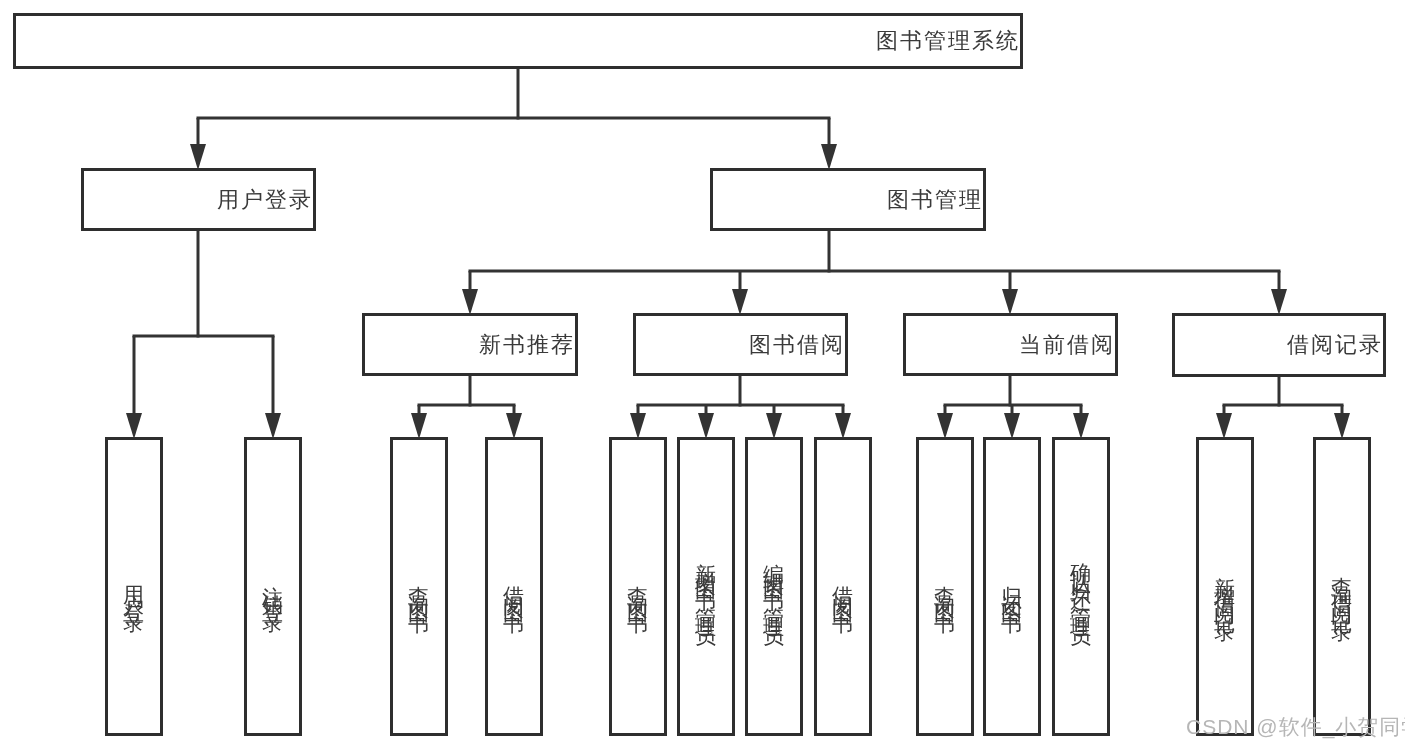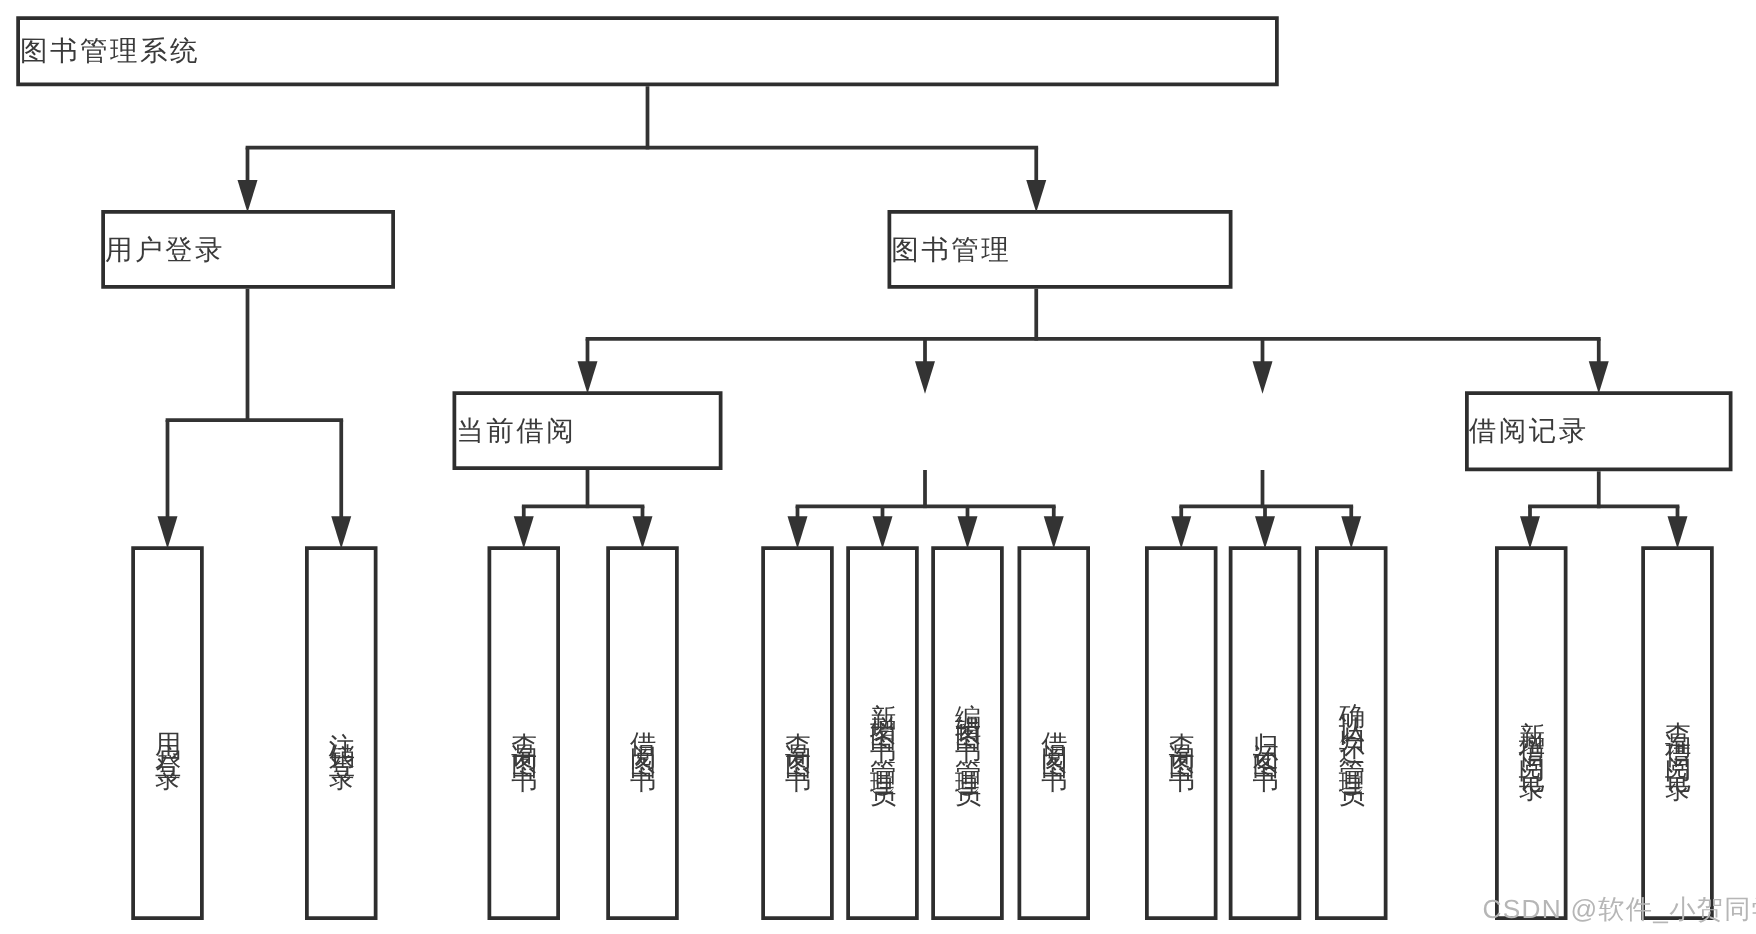"图书管理系统" .hbox { justify-content: flex-start -> flex-end }
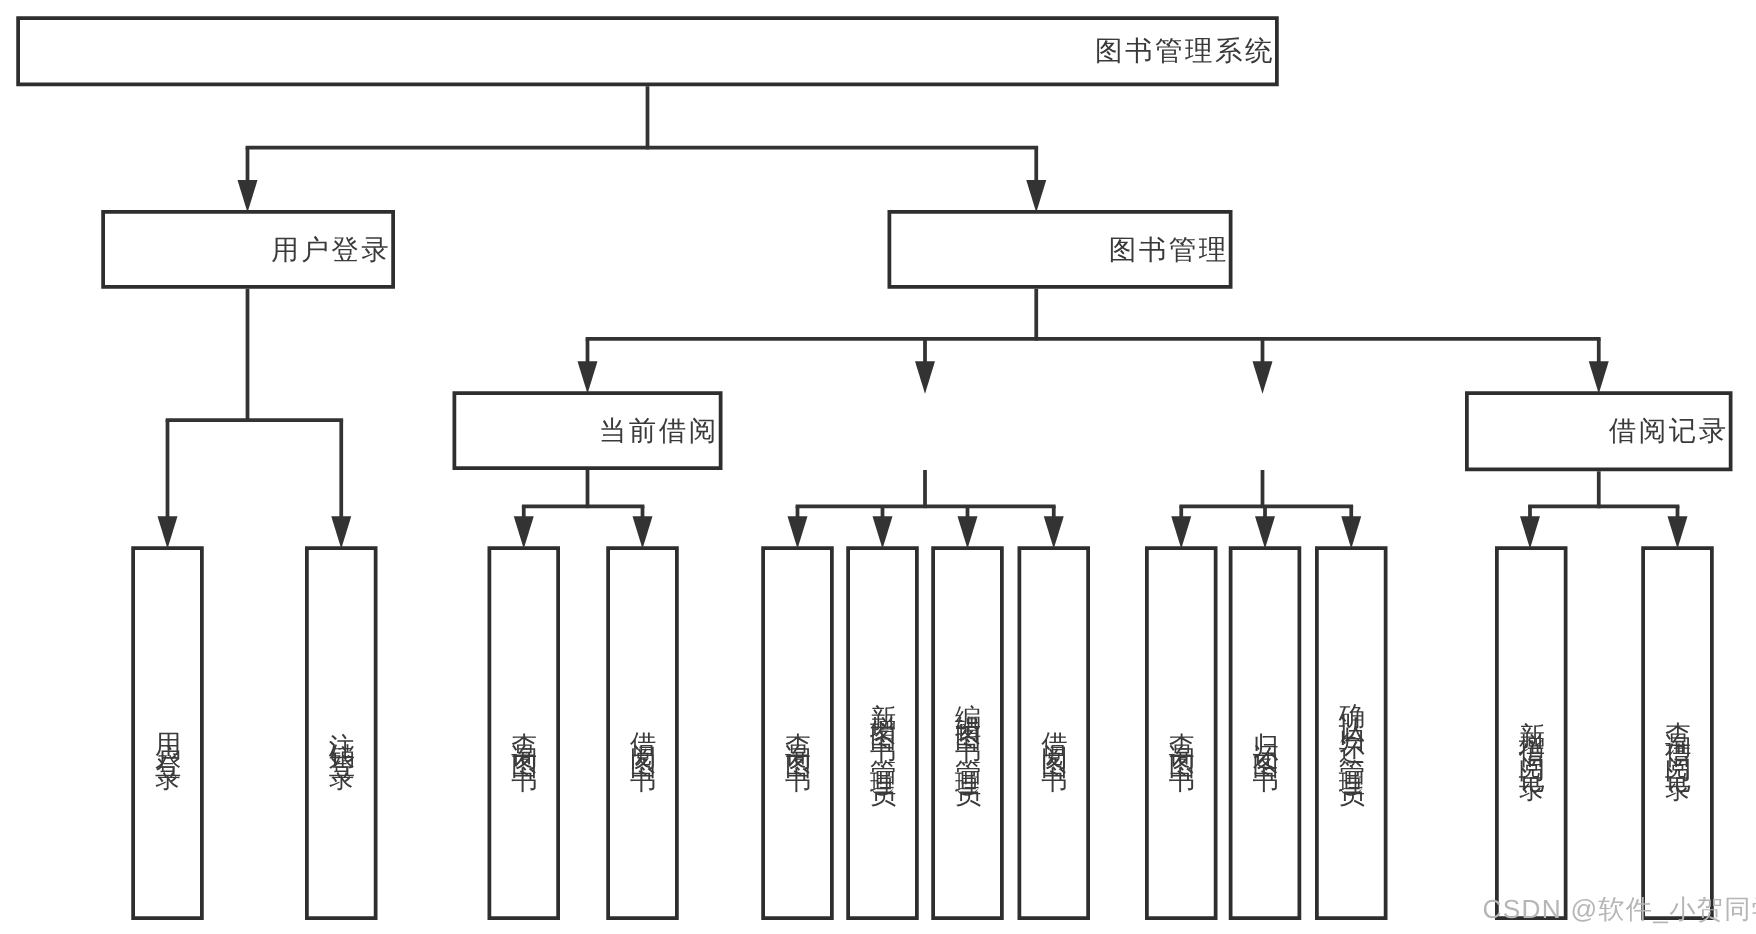"当前借阅" span { text: 当前借阅 -> 新书推荐 }
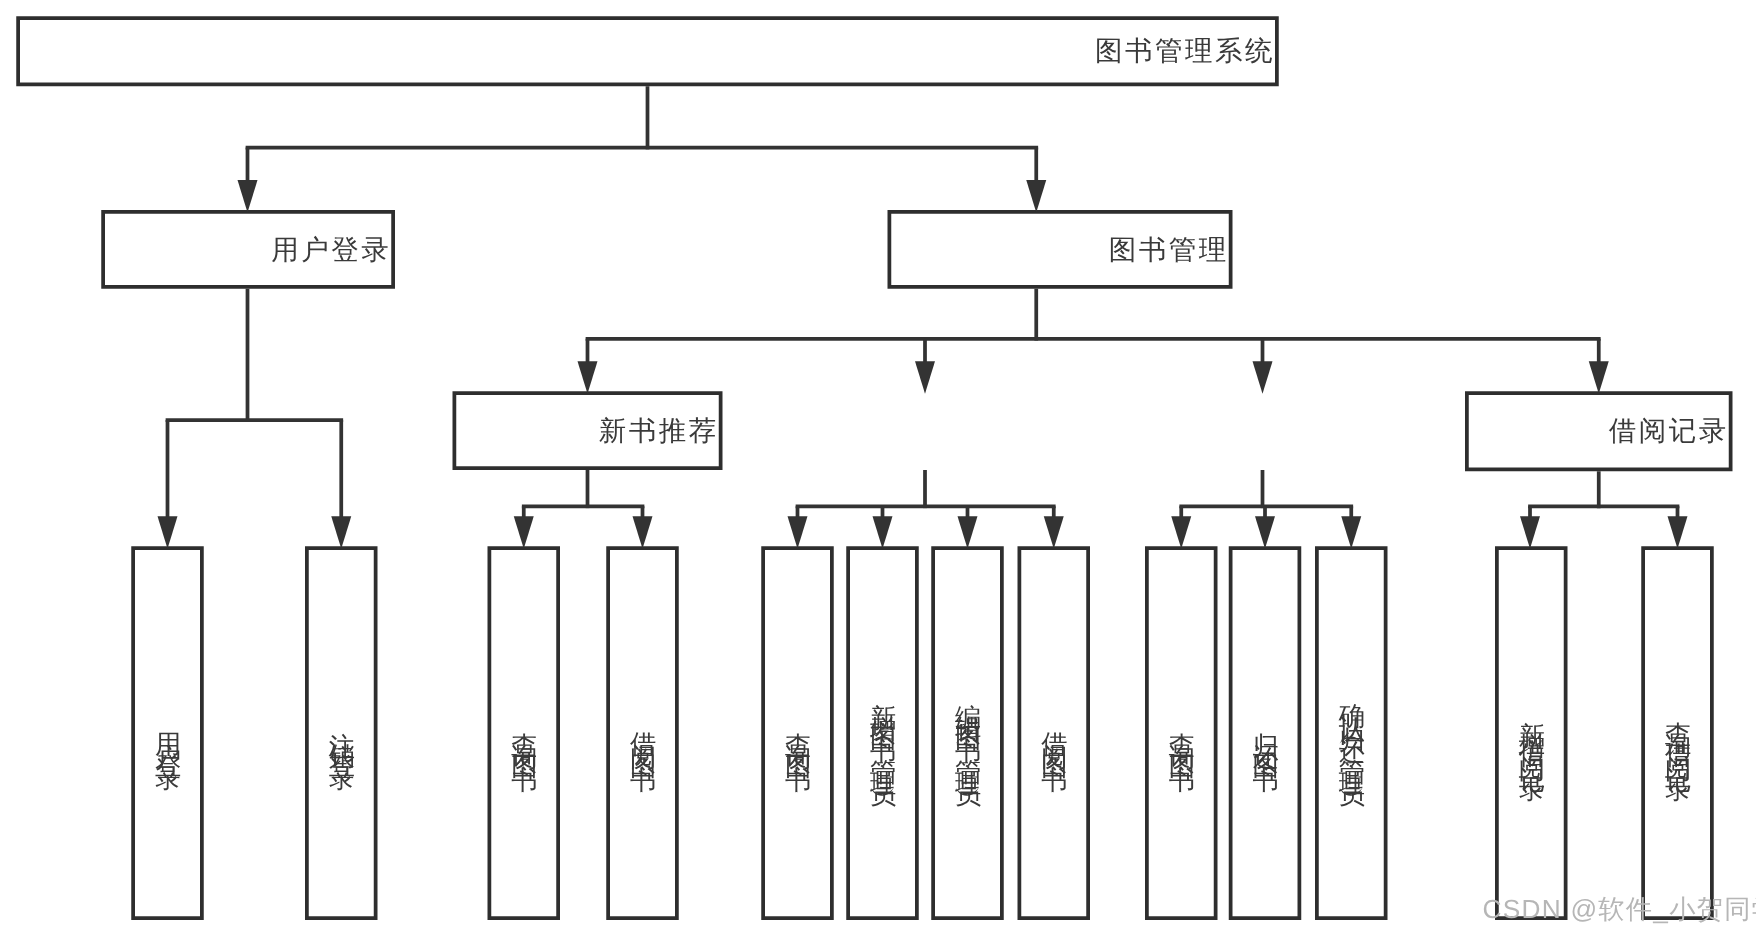"图书借阅" div.hbox { html: none -> <div> <span>图书借阅</span> </div> }
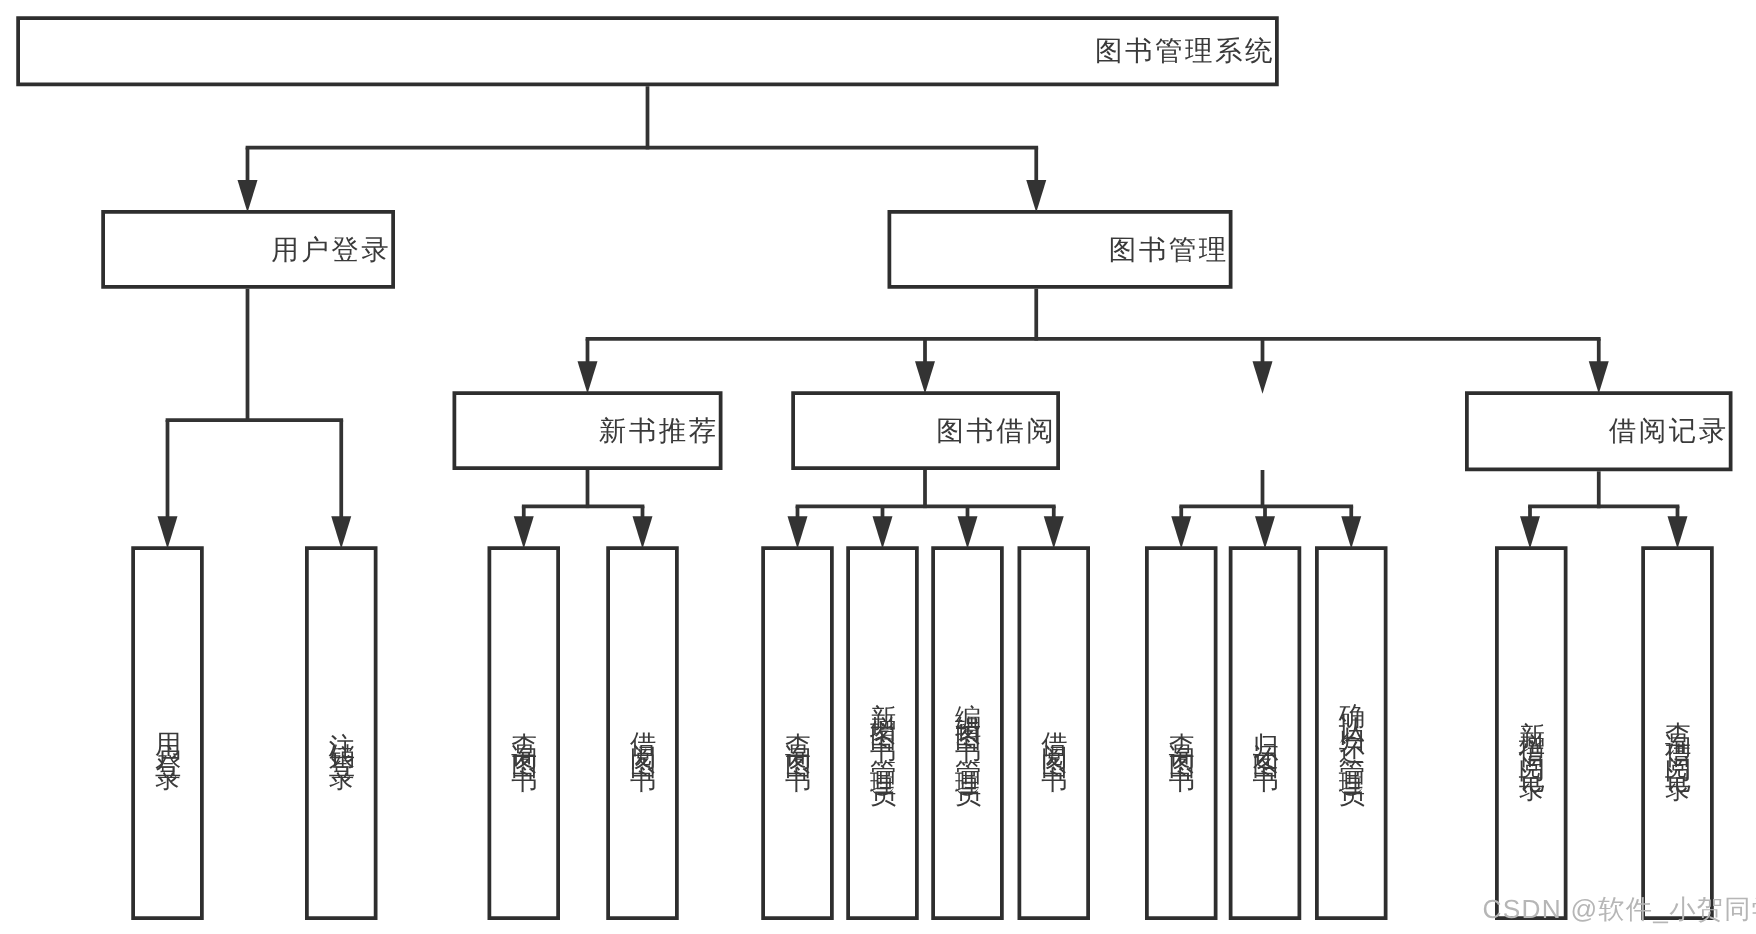"当前借阅" div.hbox { html: none -> <div> <span>当前借阅</span> </div> }
